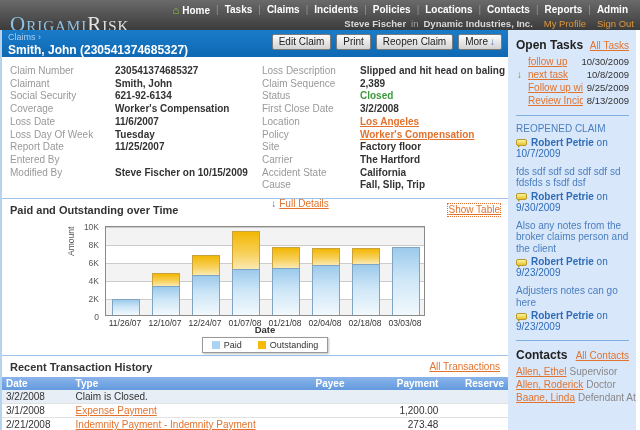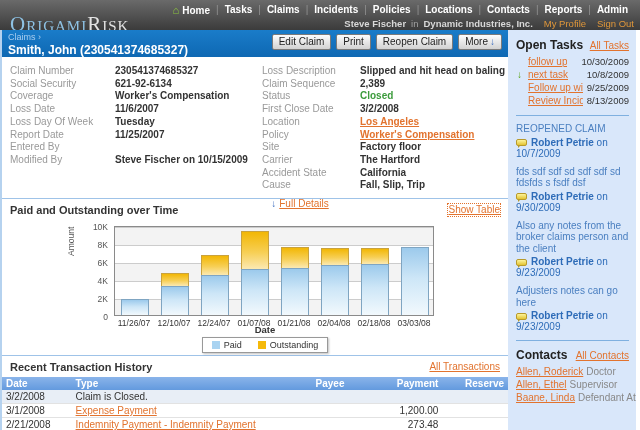"Claimant" div.detail-row { html: none -> <div> <span>Claimant</span> <span>Smith, John</span> </div> }
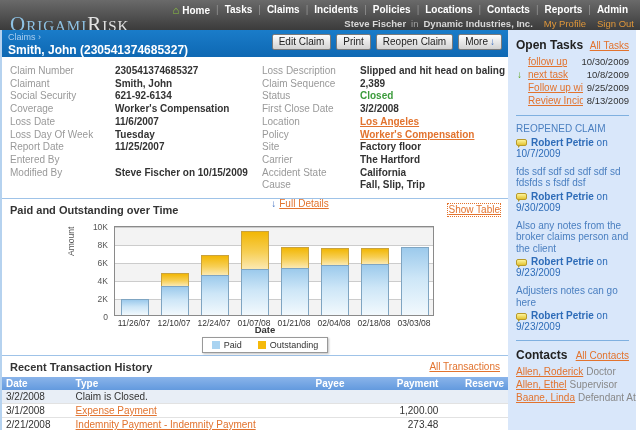"10K" .plot-wrap { left: 112px -> 103px }
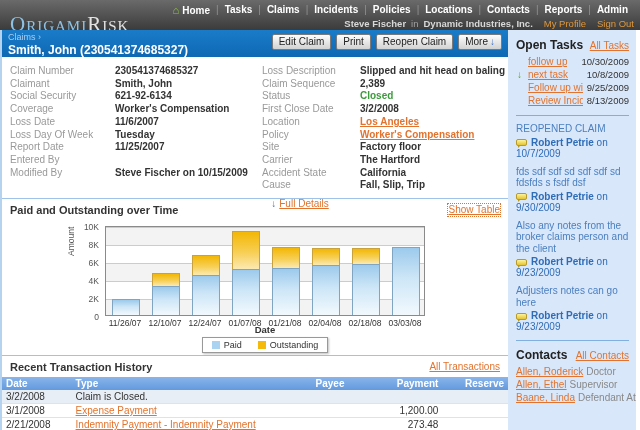"Allen, Roderick Doctor" div.contact-row { order: before "Allen, Ethel Supervisor" -> after "Allen, Ethel Supervisor" }
